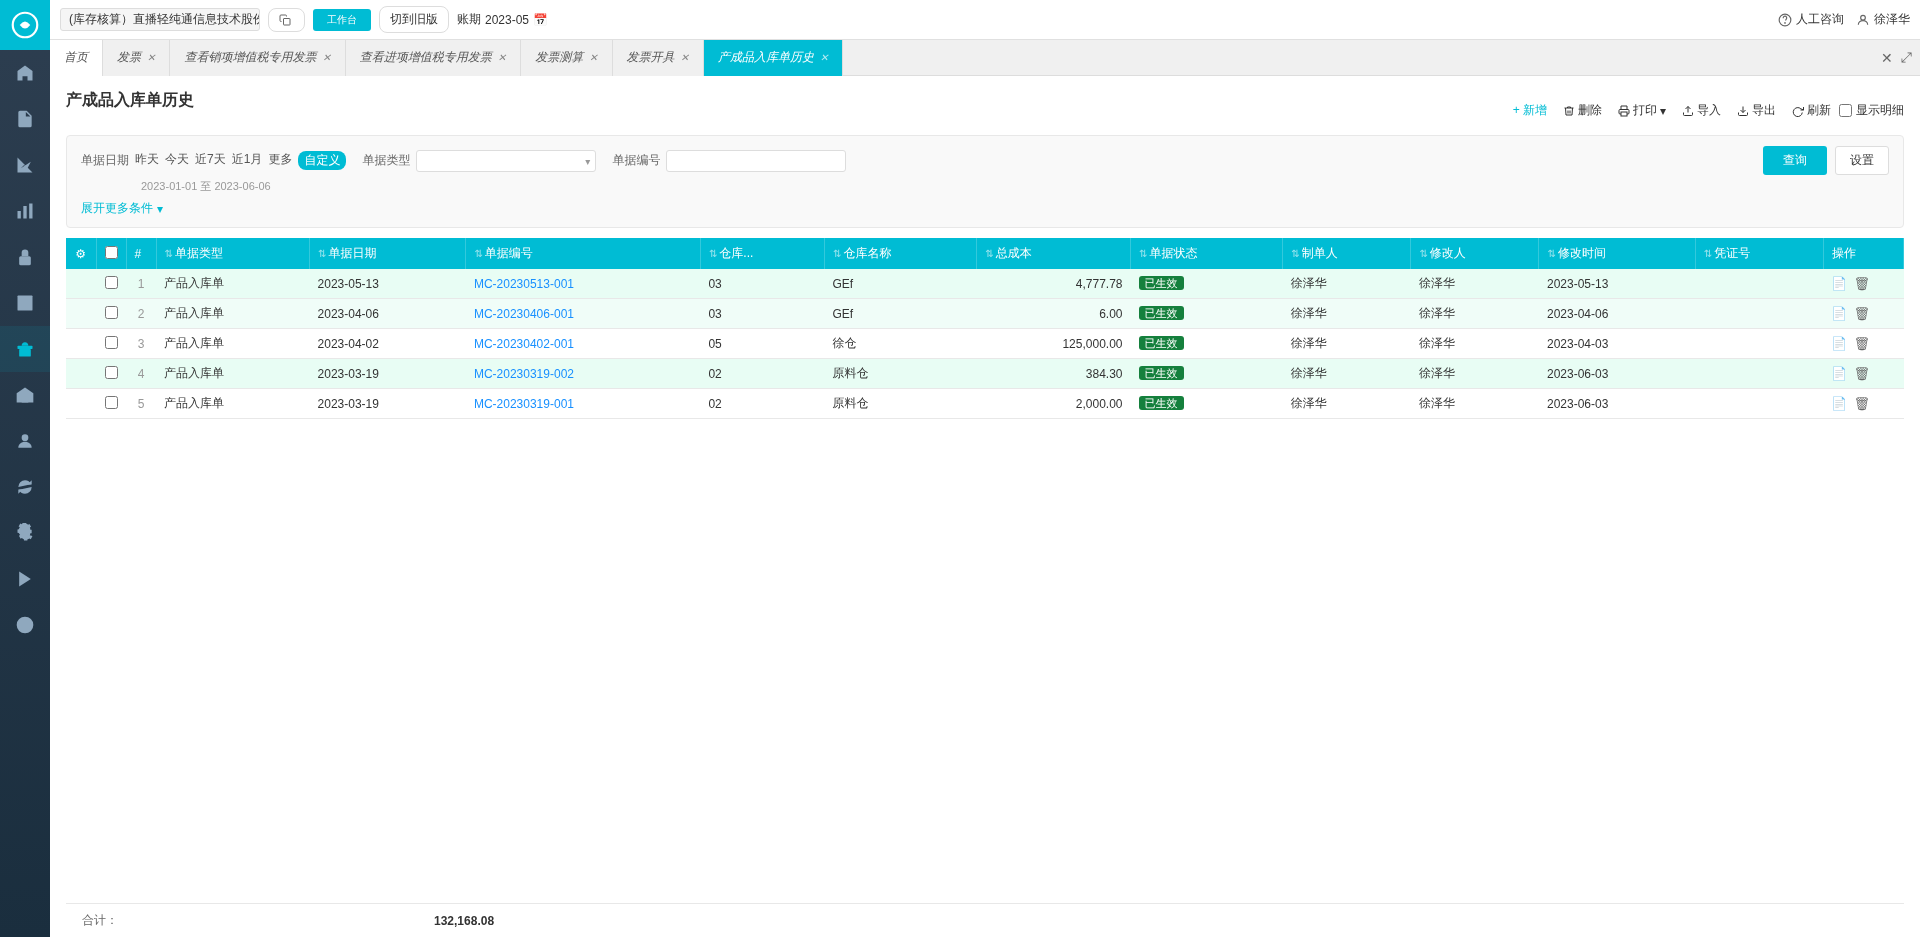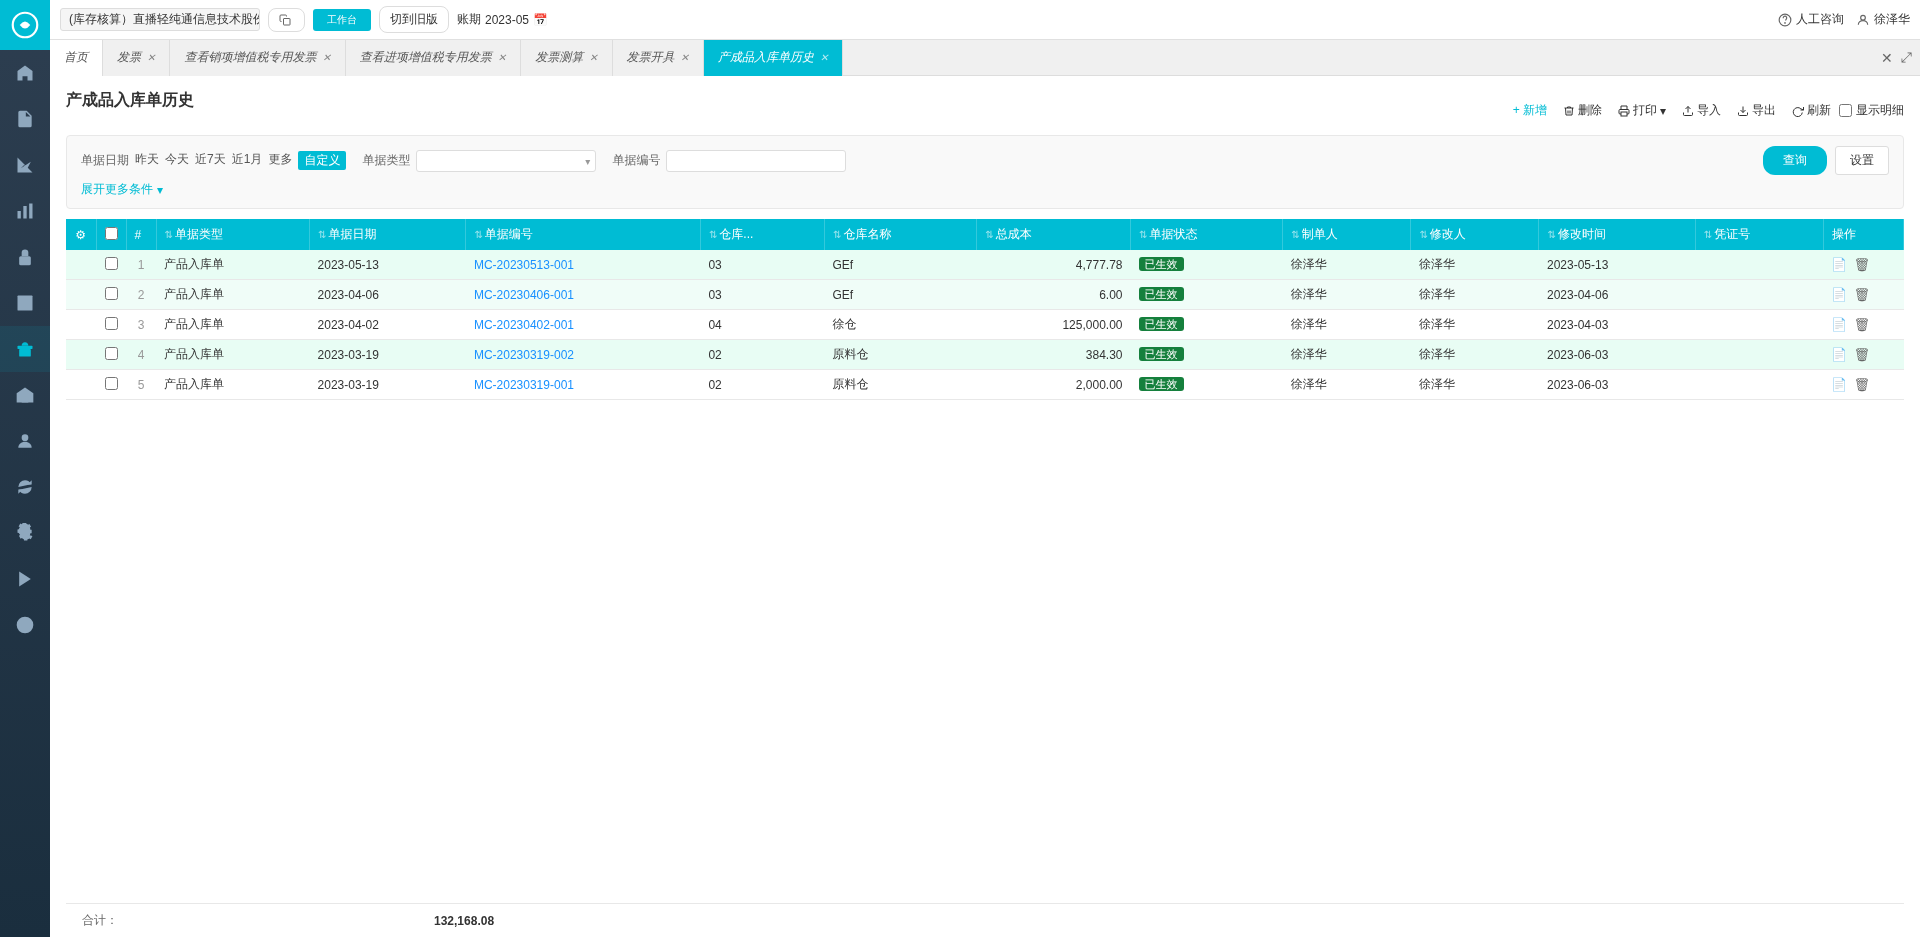"自定义" .filter-date-links span.custom { border-radius: 2px -> 8px }
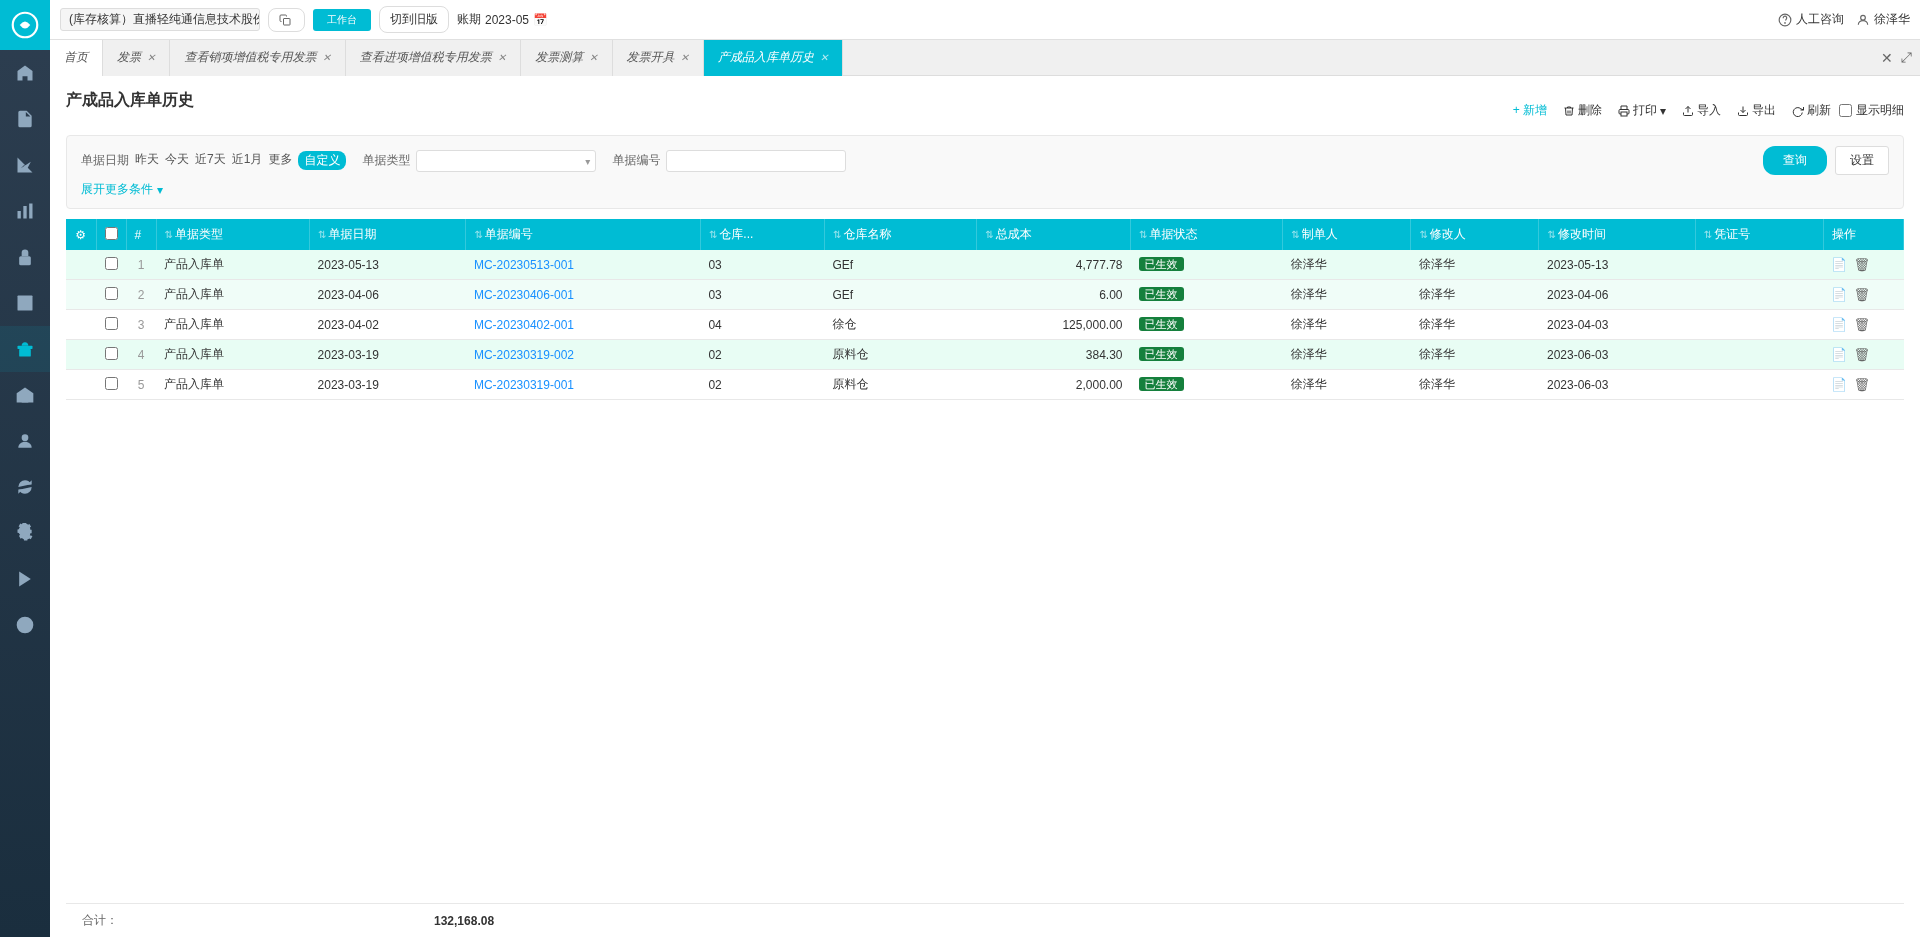"查询" .btn-query { border-radius: 12px -> 3px }
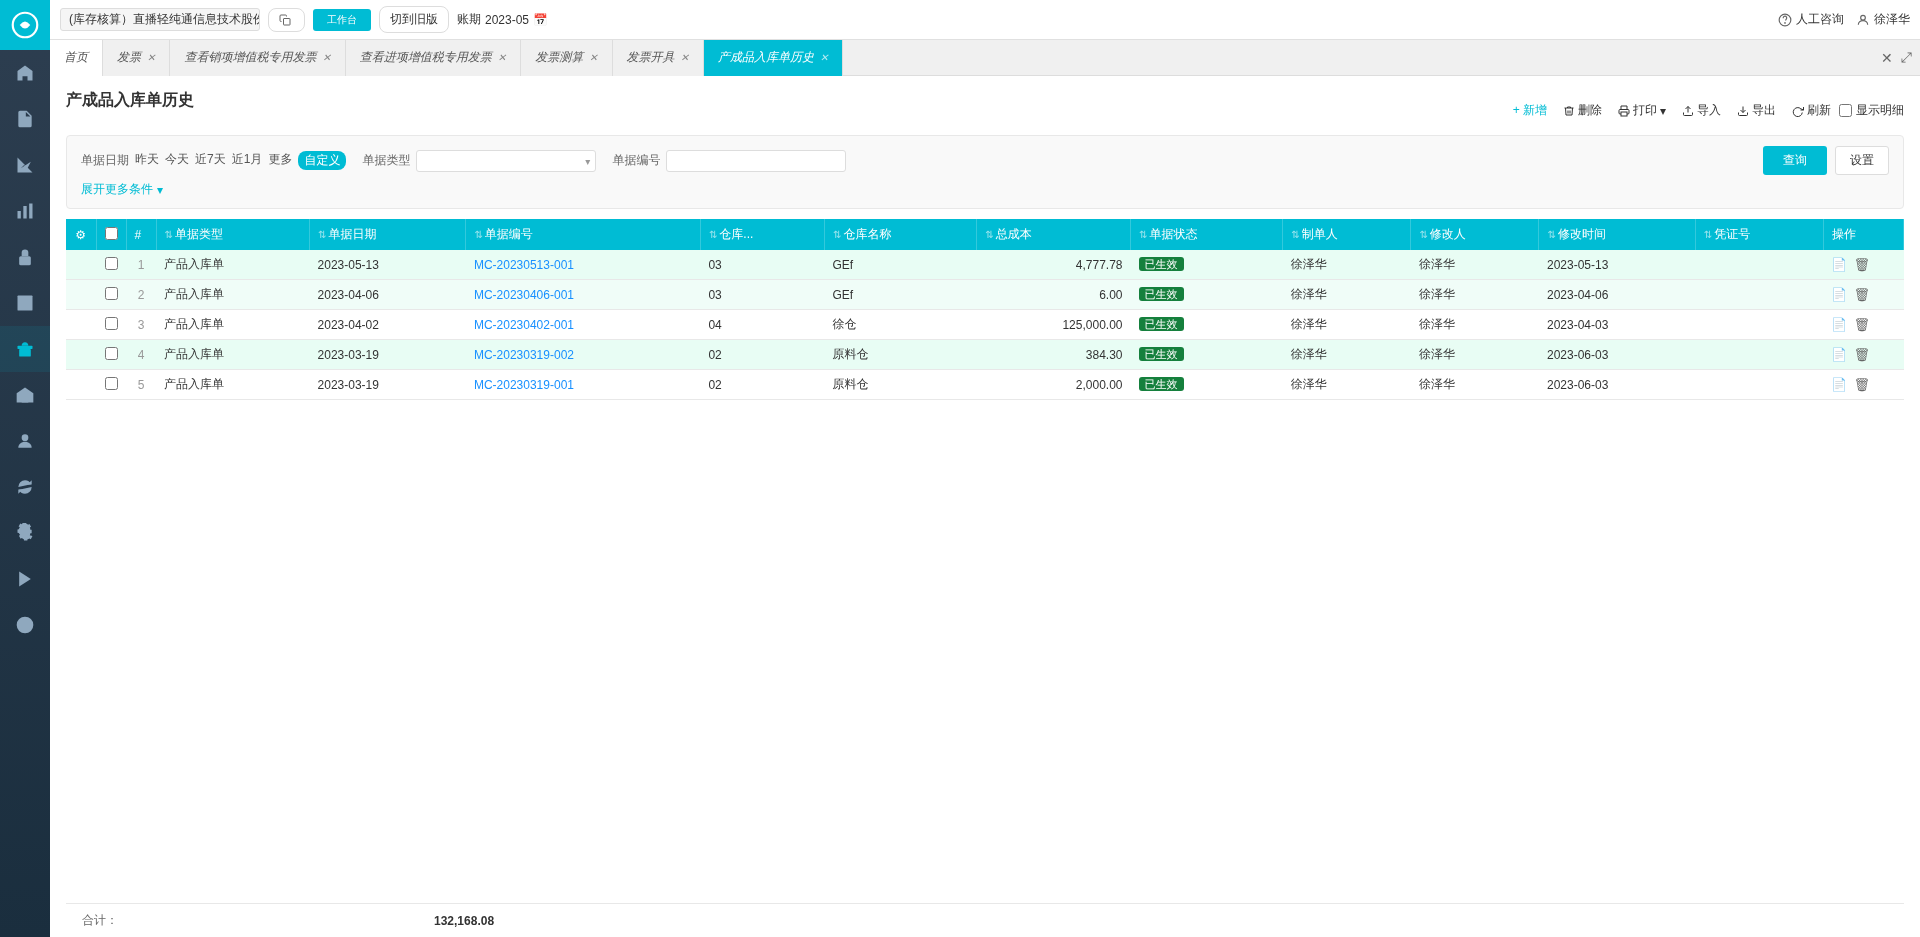"2023-01-01 至 2023-06-06" div { html: none -> <div> <span>2023-01-01 至 2023-06-06</span> </div> }
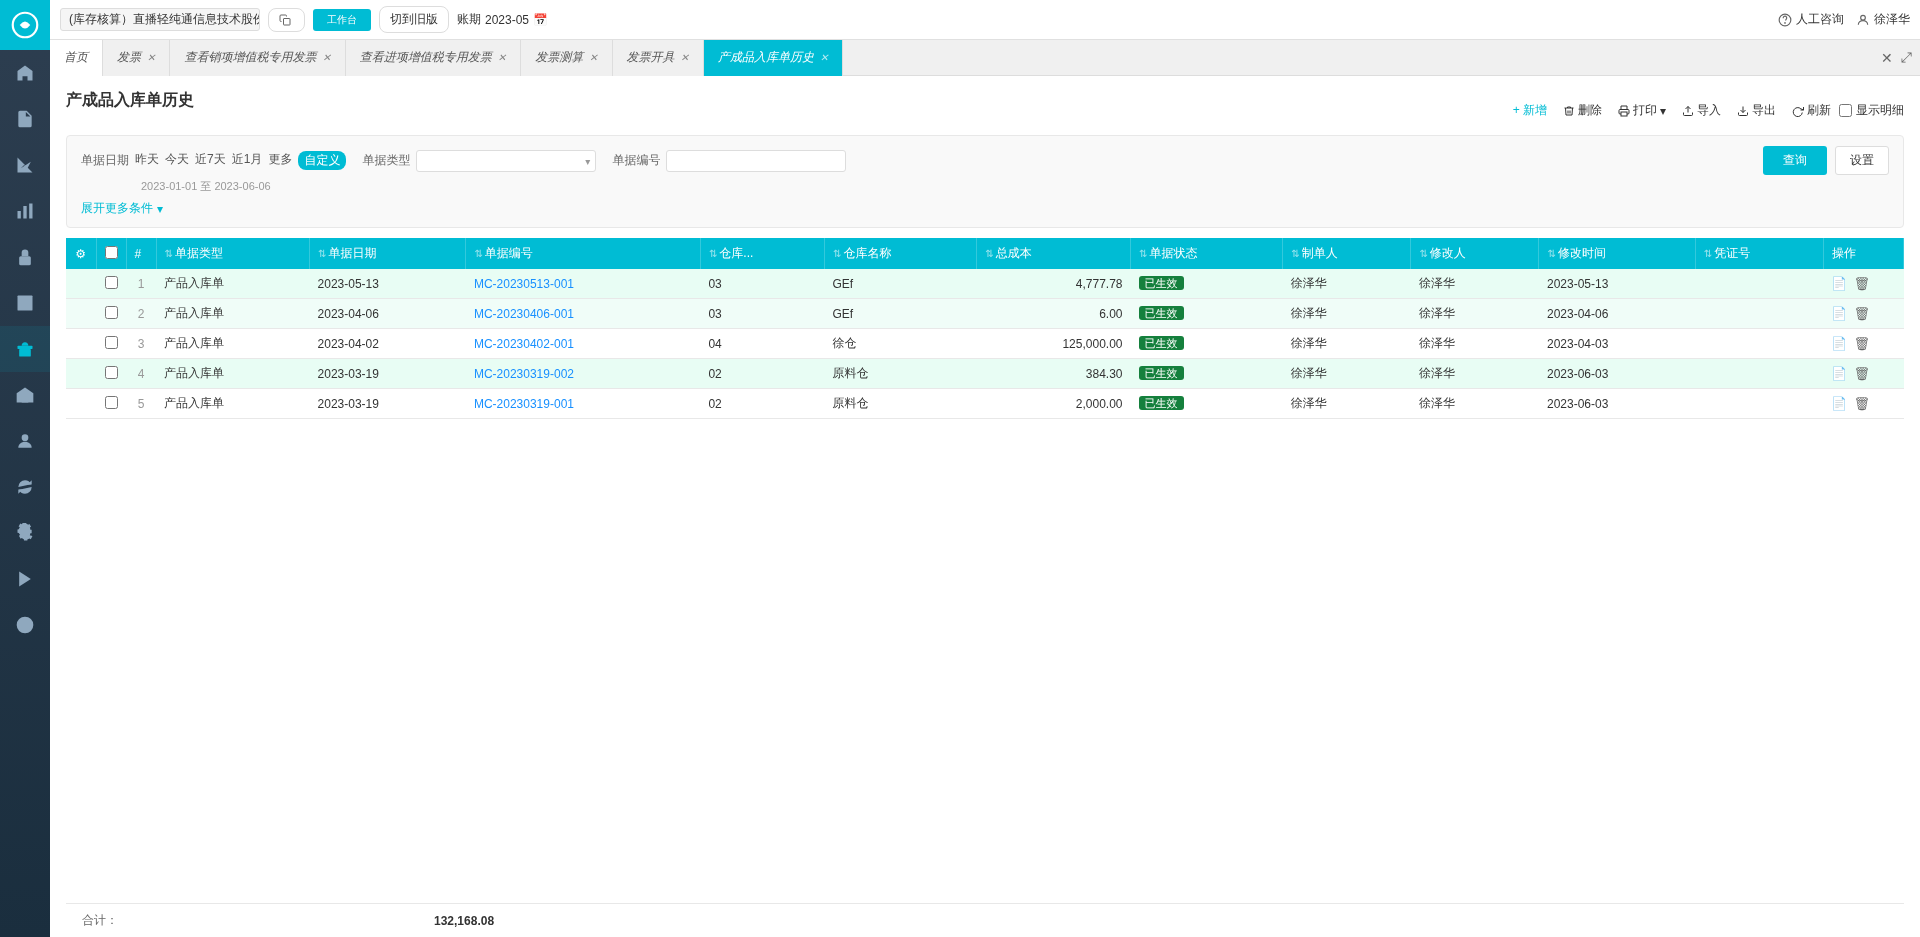"04" td { text: 04 -> 05 }
